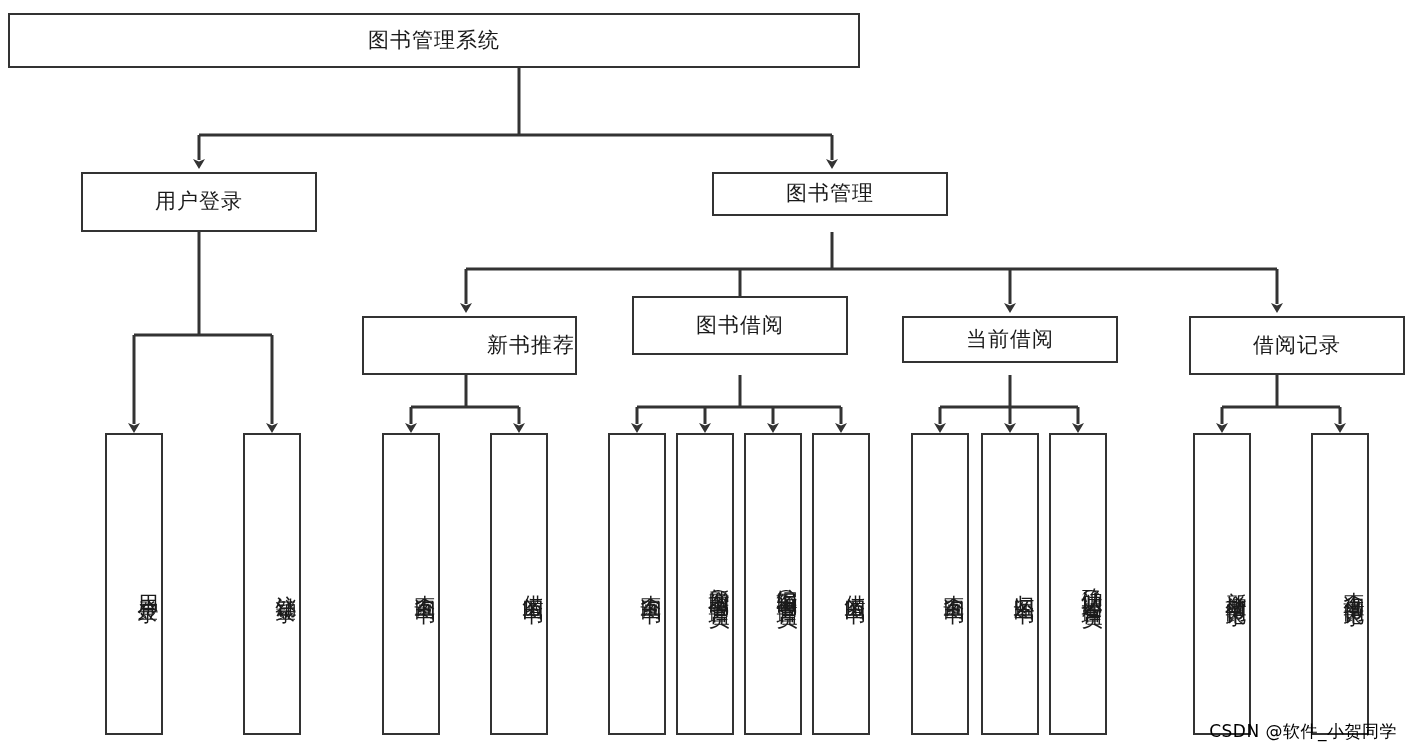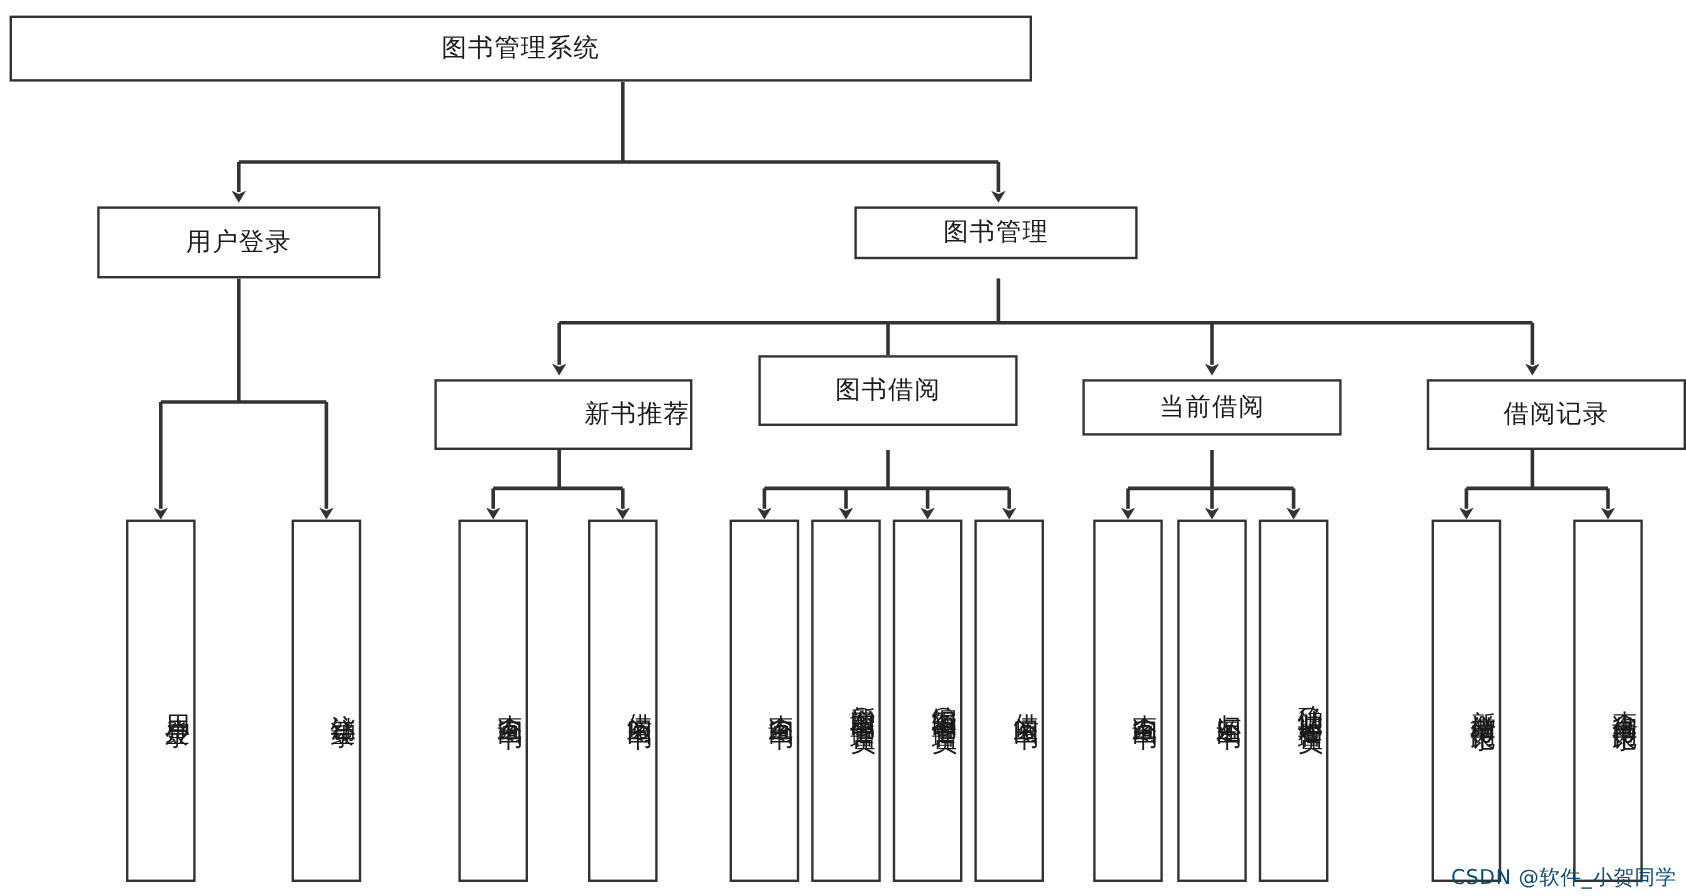"CSDN @软件_小贺同学" #watermark { color: #0c4a6e -> #000000 }
